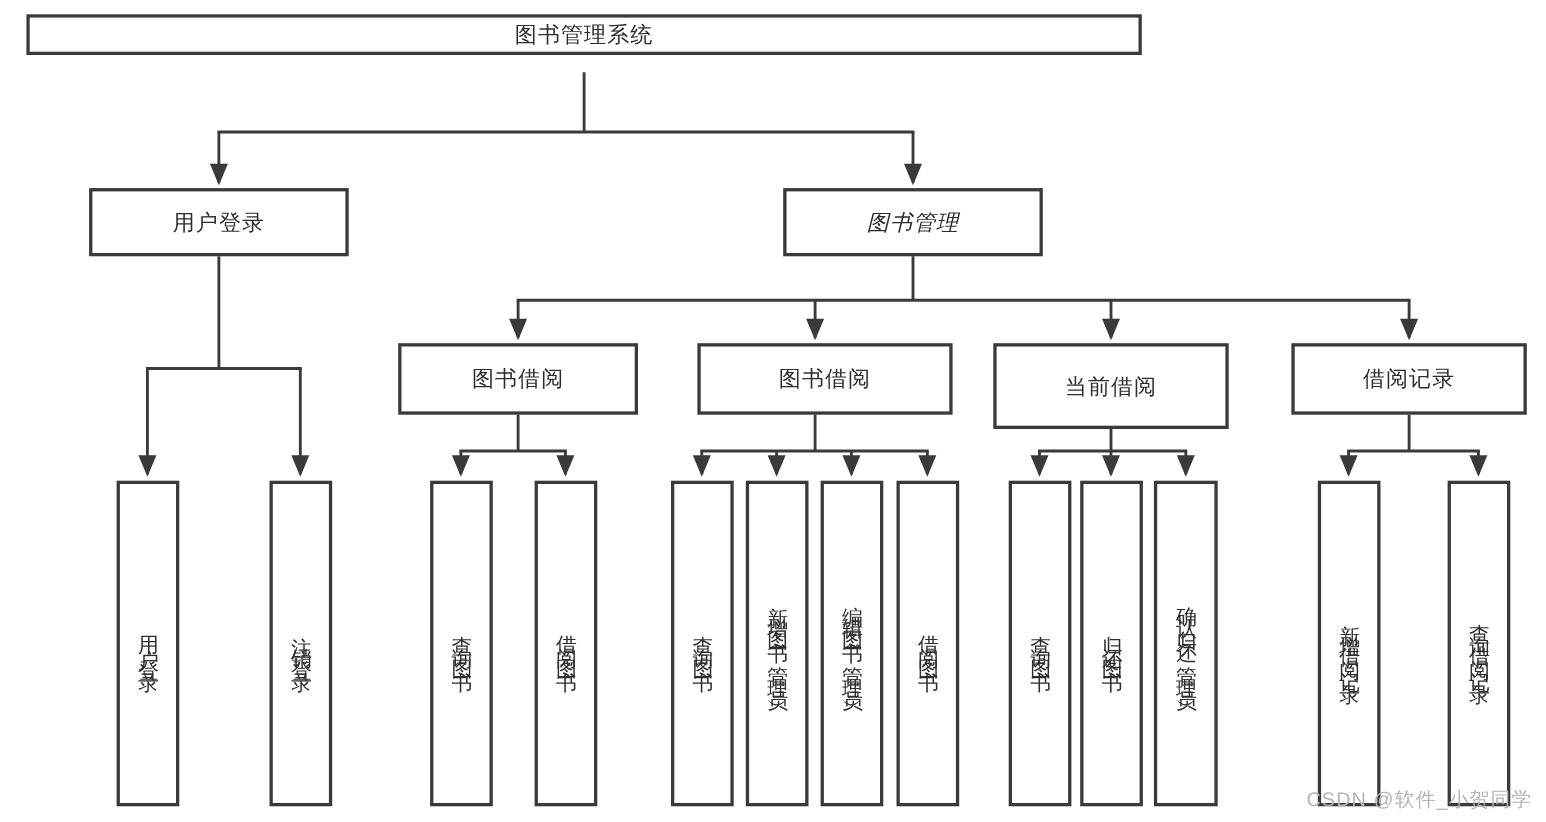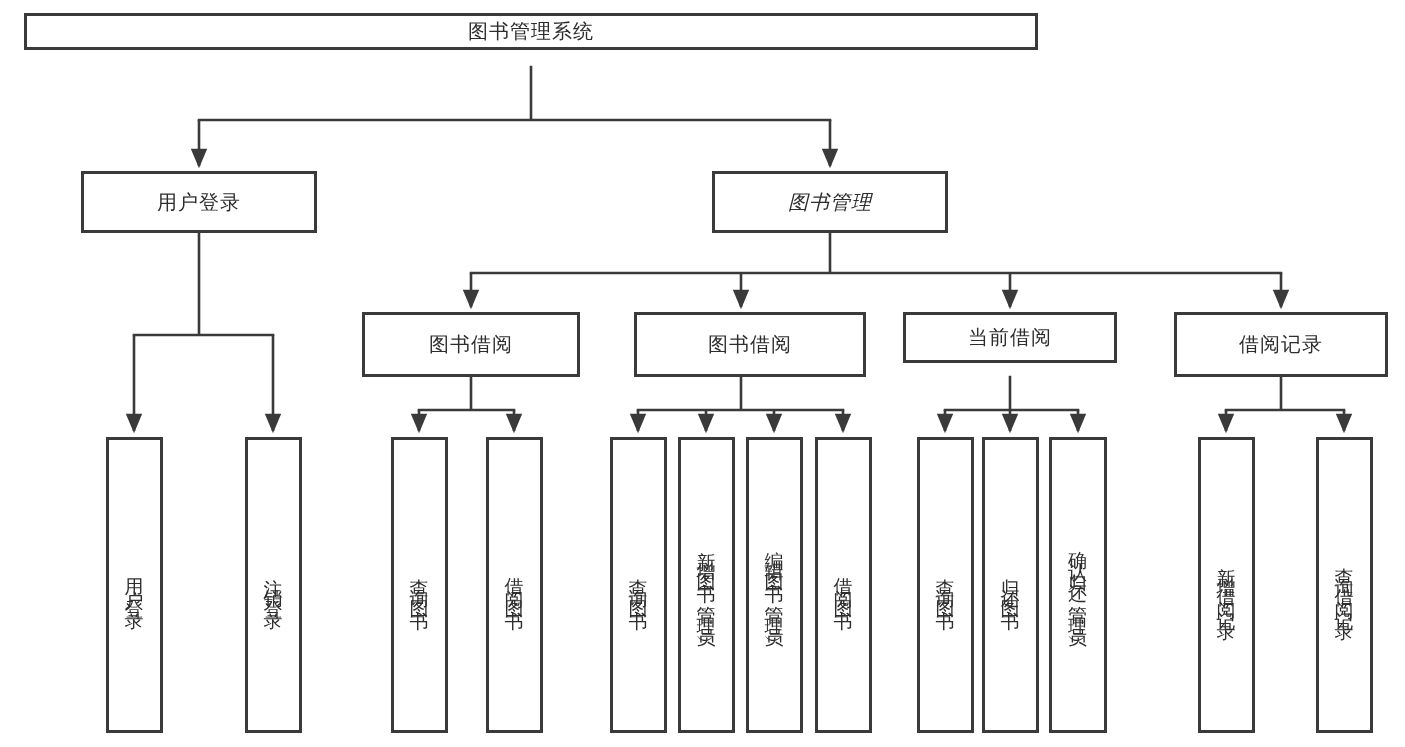"当前借阅" div.node { height: 51px -> 78px }
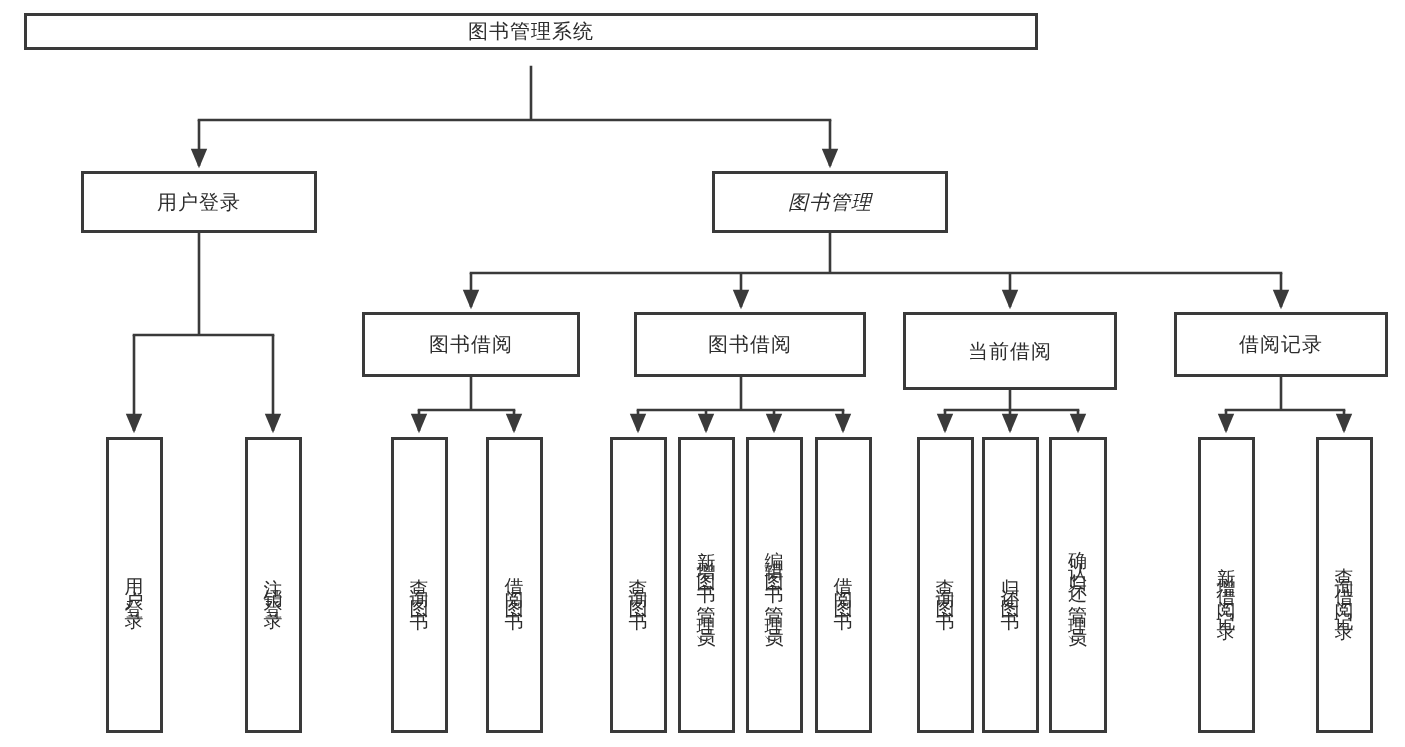"CSDN @软件_小贺同学" div.watermark { html: none -> <div>CSDN @软件_小贺同学</div> }
